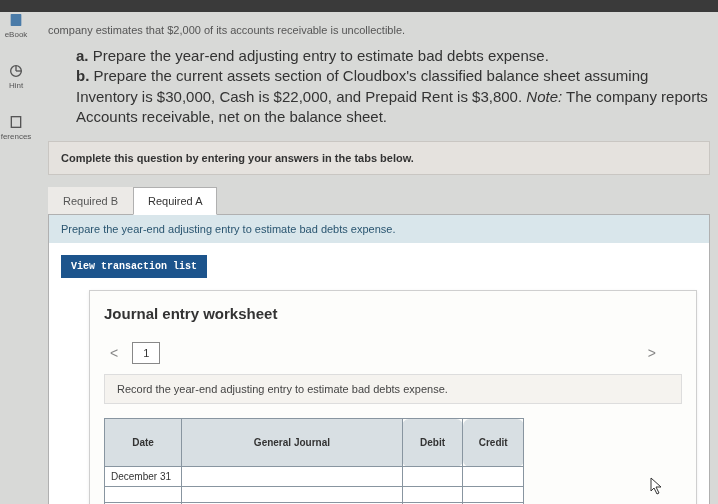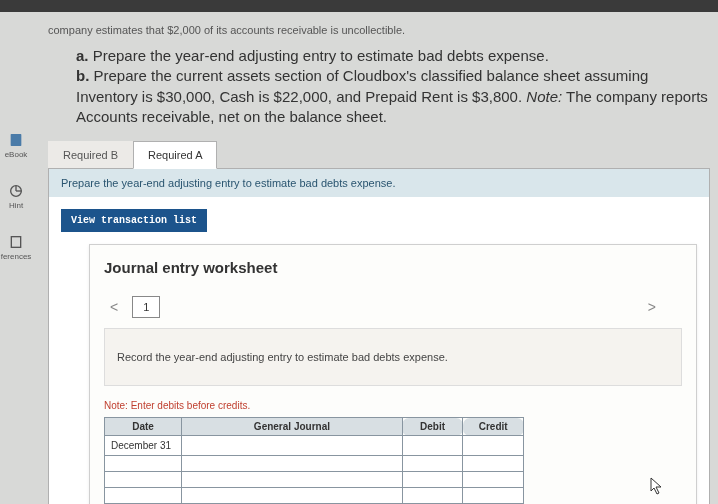"eBook" .left-sidebar { padding-top: 120px -> none }
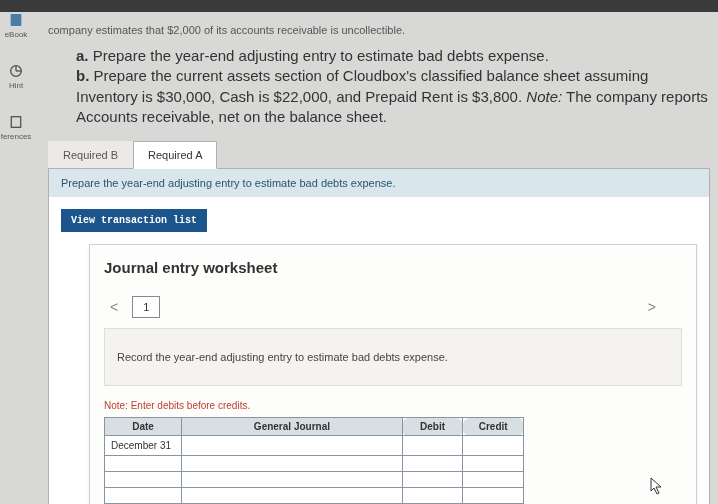"Complete this question by entering" div.complete-banner { html: none -> <div>Complete this question by entering your answers in the tabs below.</div> }
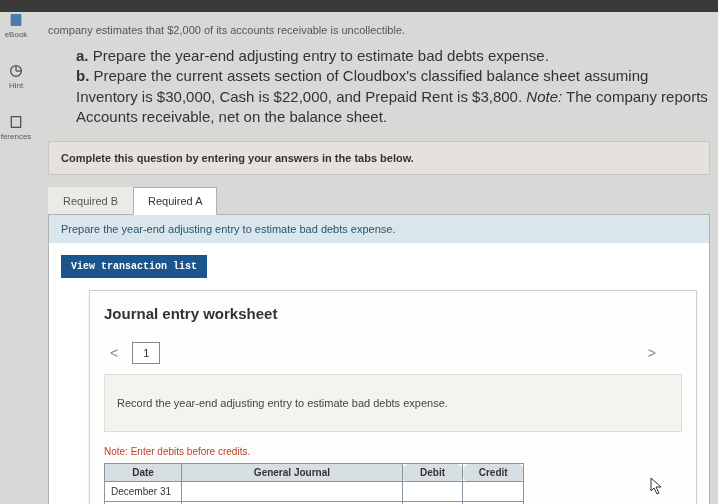"Record the year-end adjusting entry" .record-instruction { padding: 22px 12px -> 8px 12px }
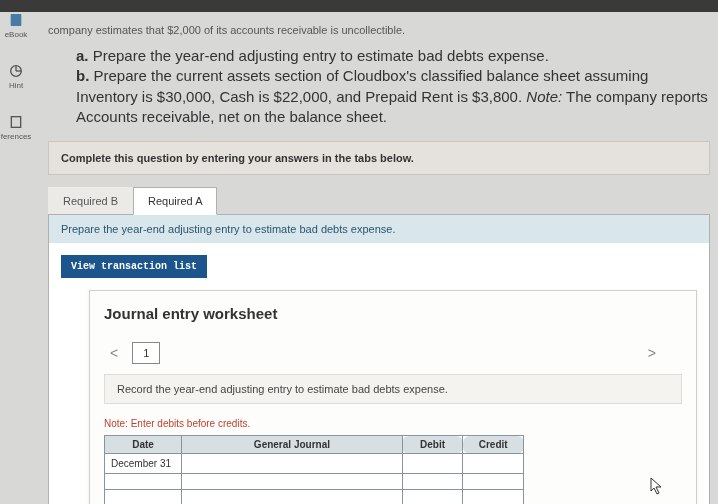"Note: Enter debits before credits." div.note-text { html: <div>Note: Enter debits before credits.</div> -> none }
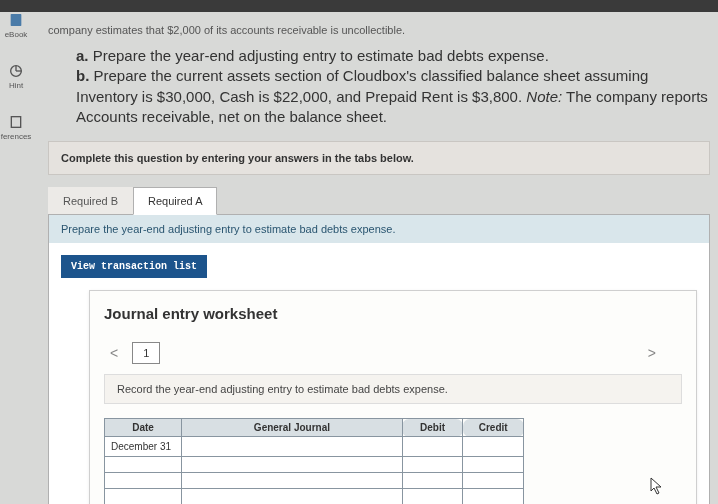"Date" .journal-table th { padding: 3px 6px -> 18px 6px }
